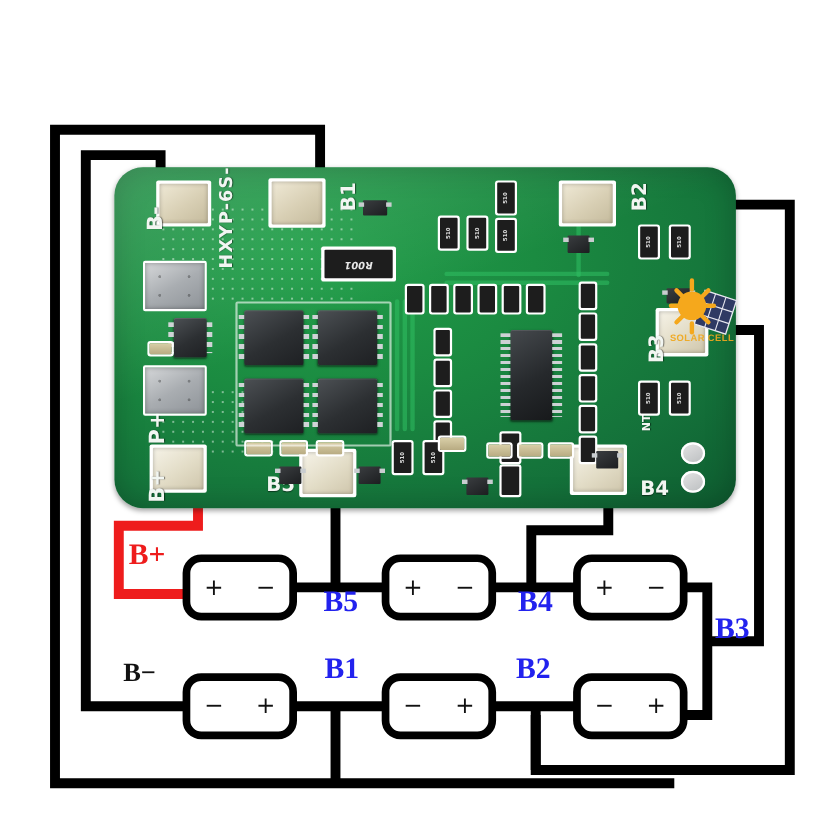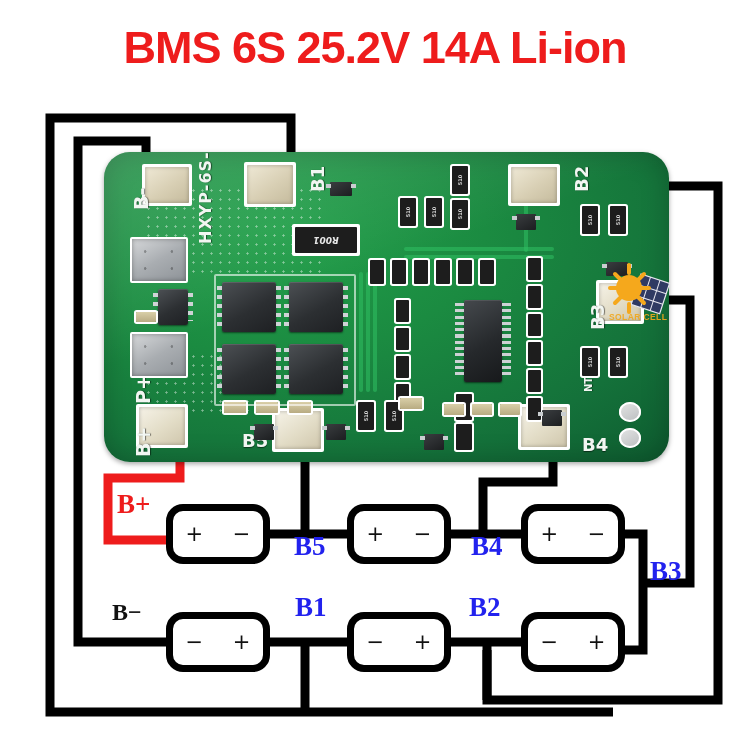"BMS 6S 25.2V 14A Li-ion" div { html: <div>BMS 6S 25.2V 14A Li-ion</div> -> none }
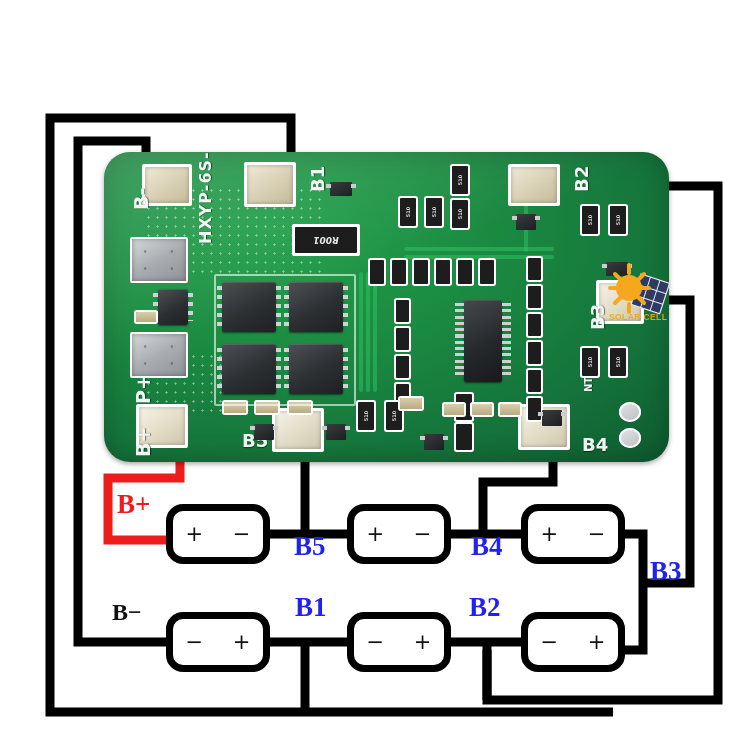"SOLAR CELL" #watermark { top: 260px -> 250px }
